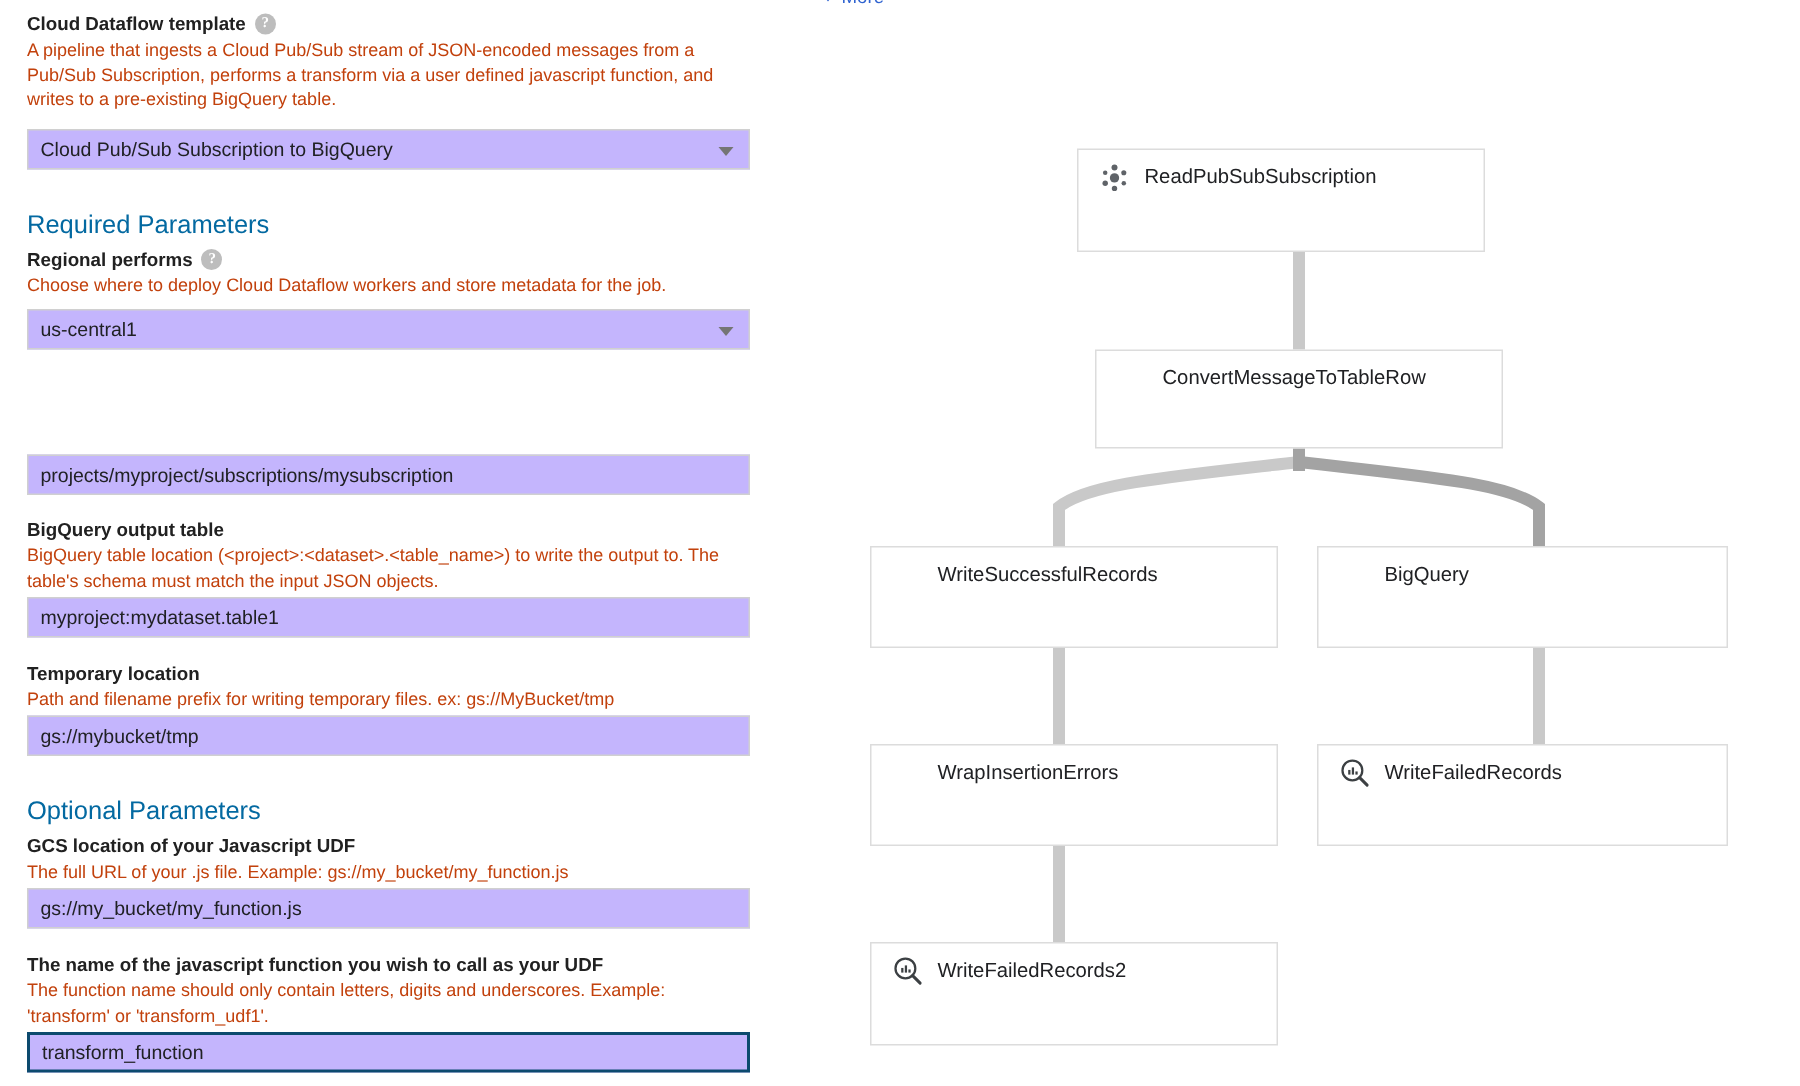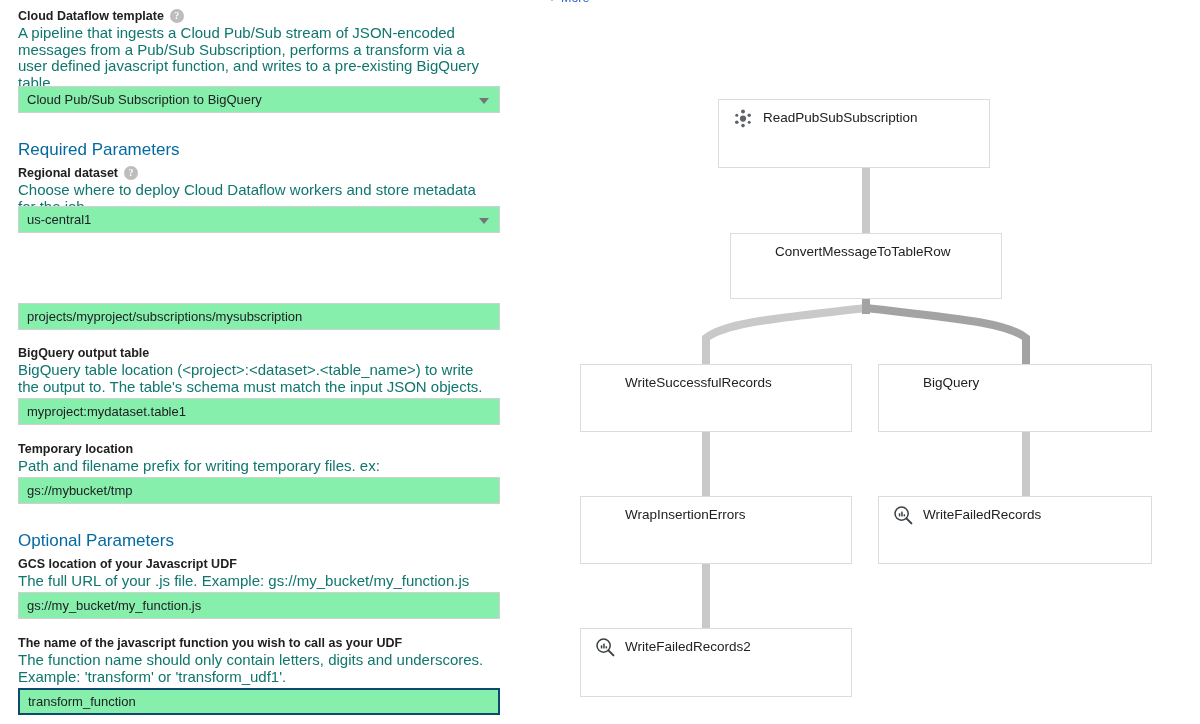"A pipeline that ingests a" .field-desc { color: #0f766e -> #c2410c; font-size: 15px -> 12px }
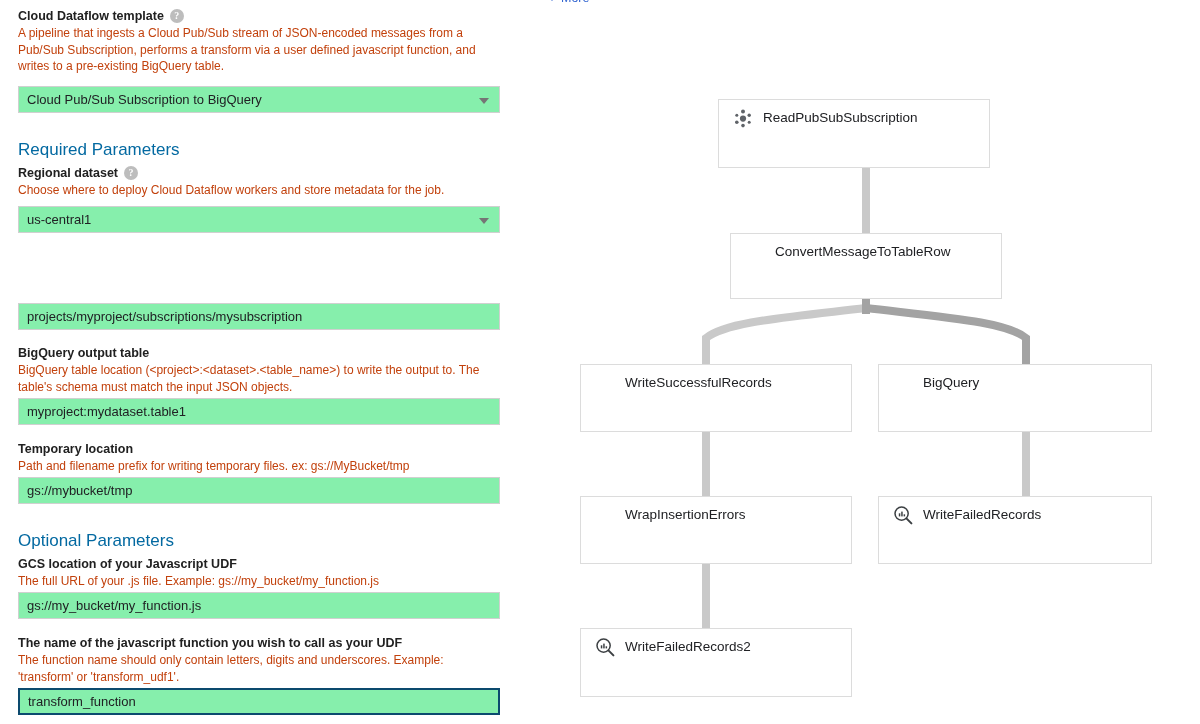"Cloud Pub/Sub Subscription to BigQuery" .control { background: #86efac -> #c4b5fd }
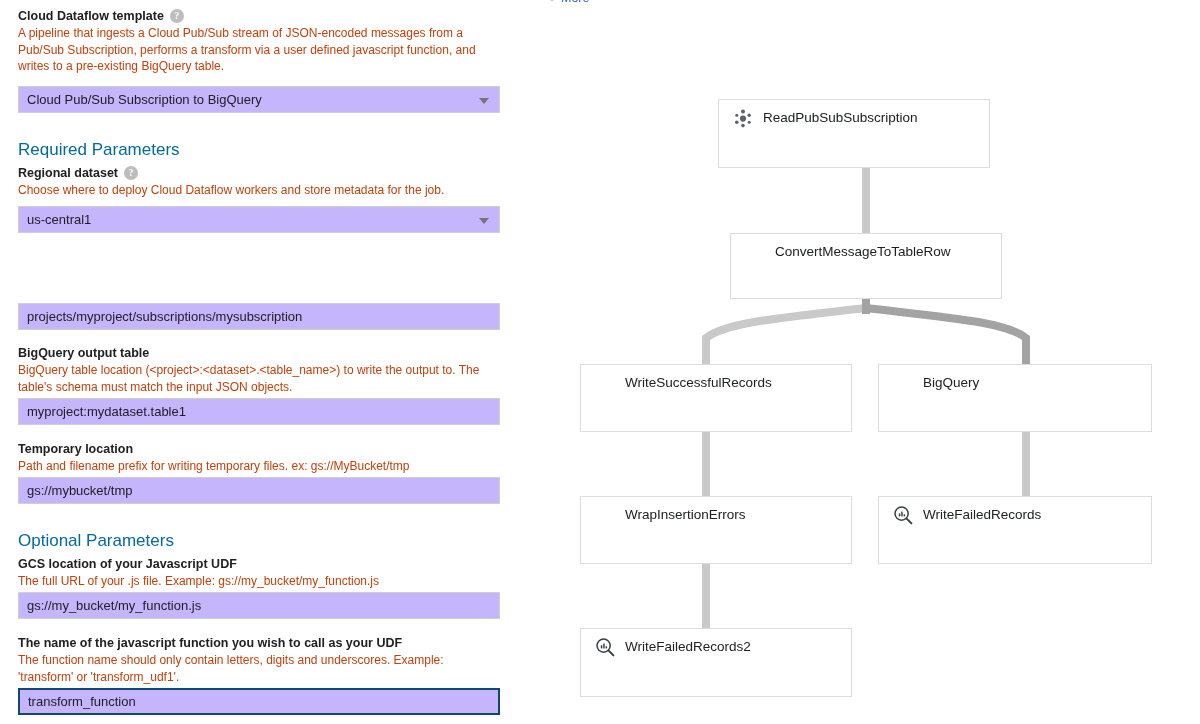"Regional dataset" span { text: dataset -> performs }
